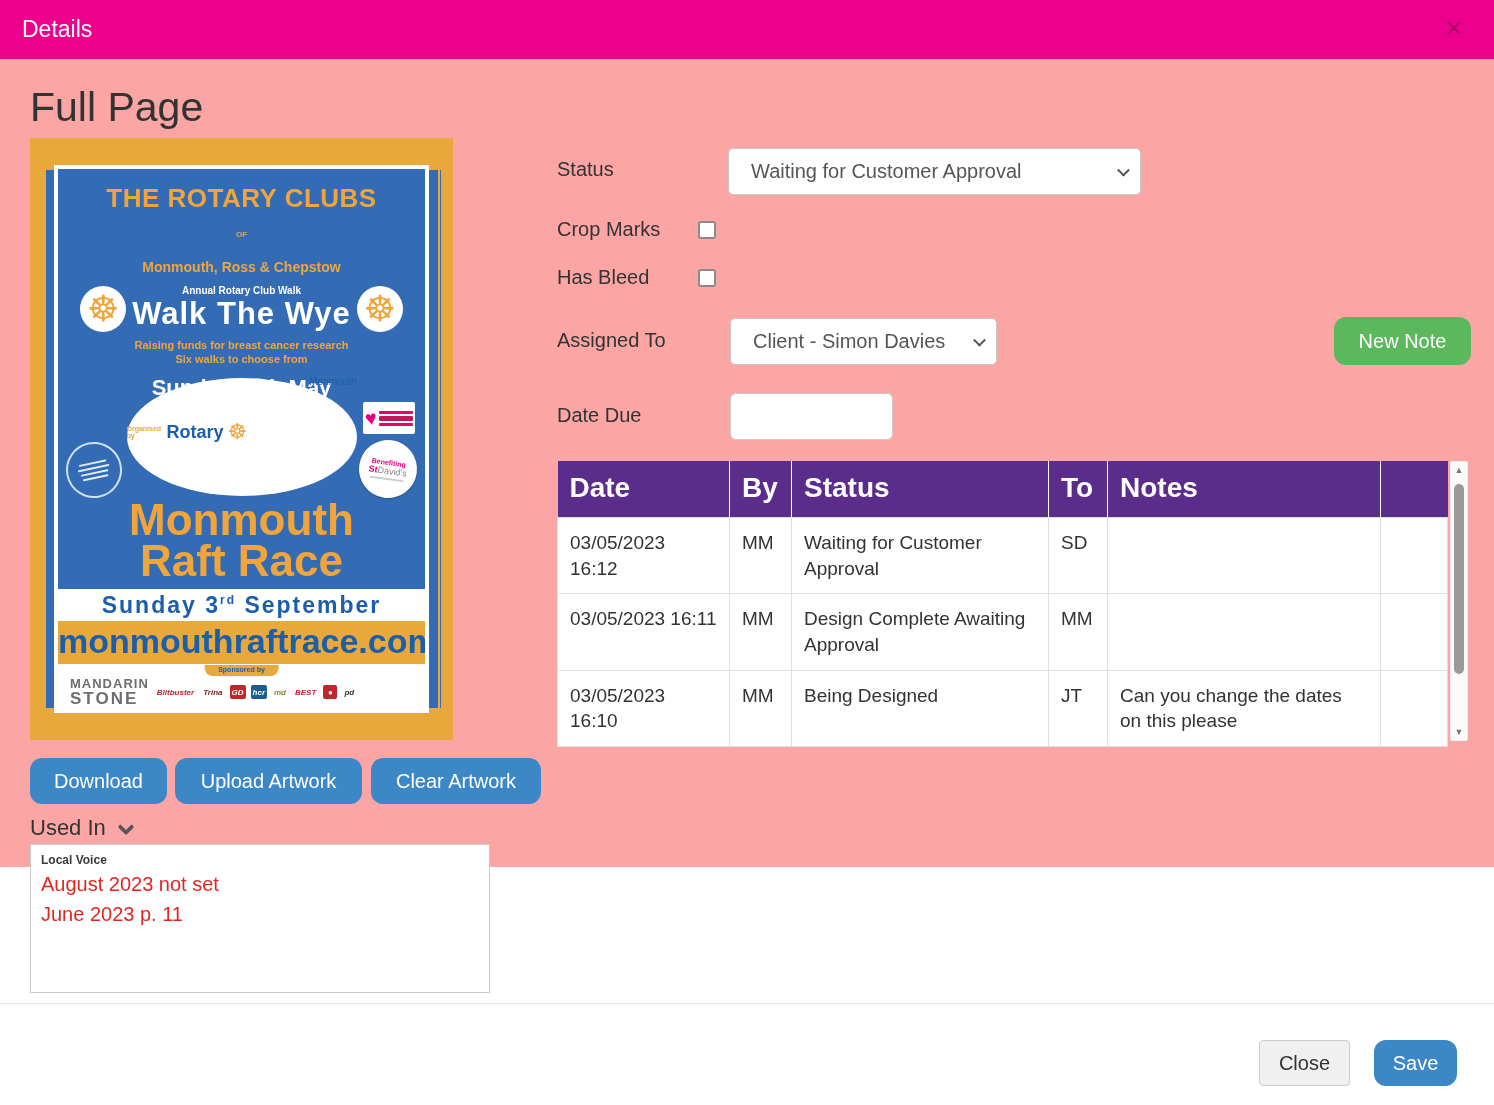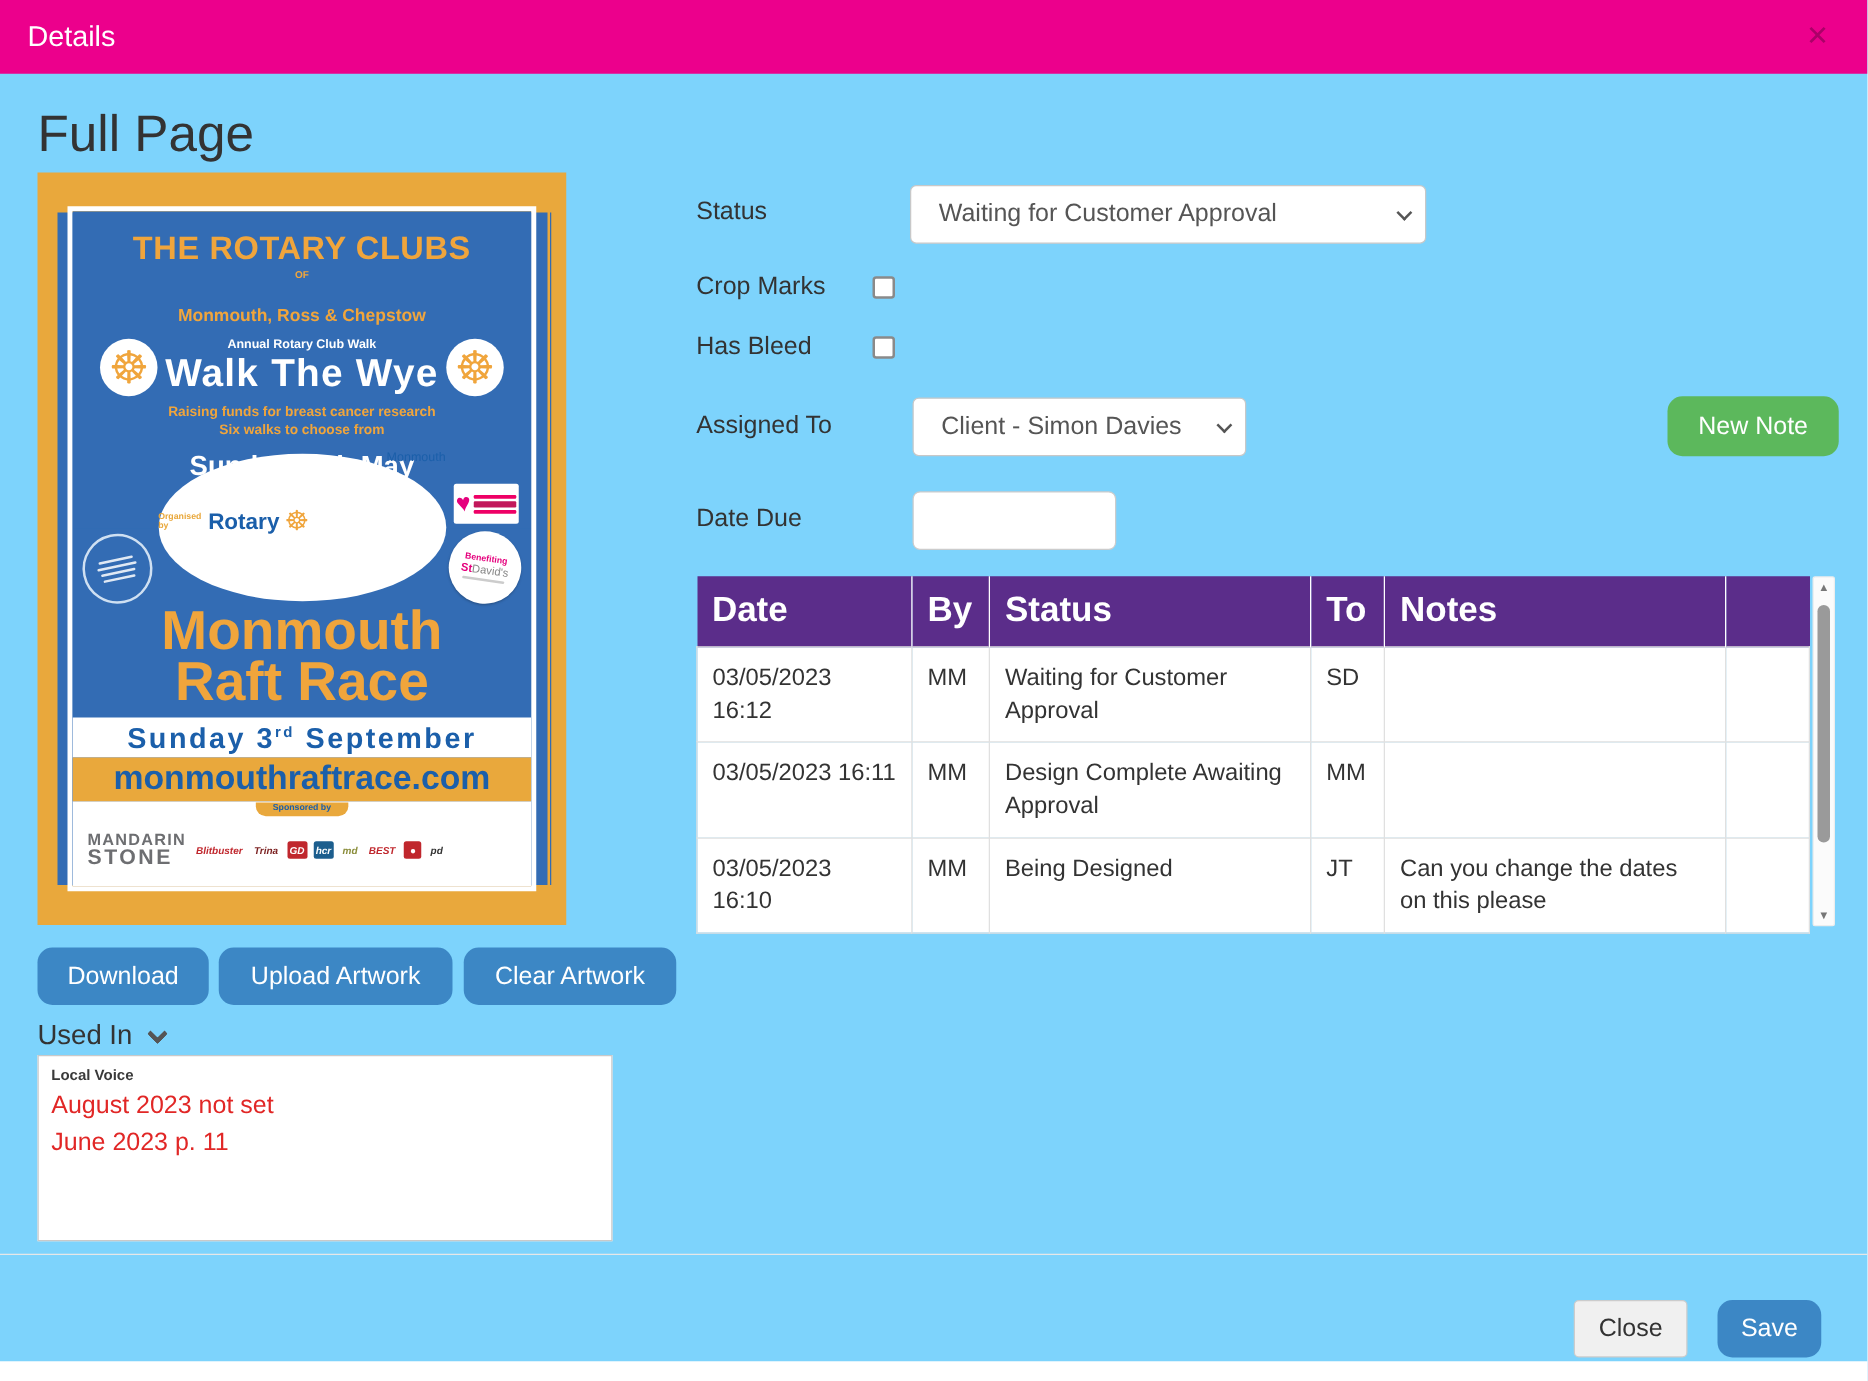"Details" .modal { background: #7dd3fc -> #fca5a5; height: 1089px -> 867px }
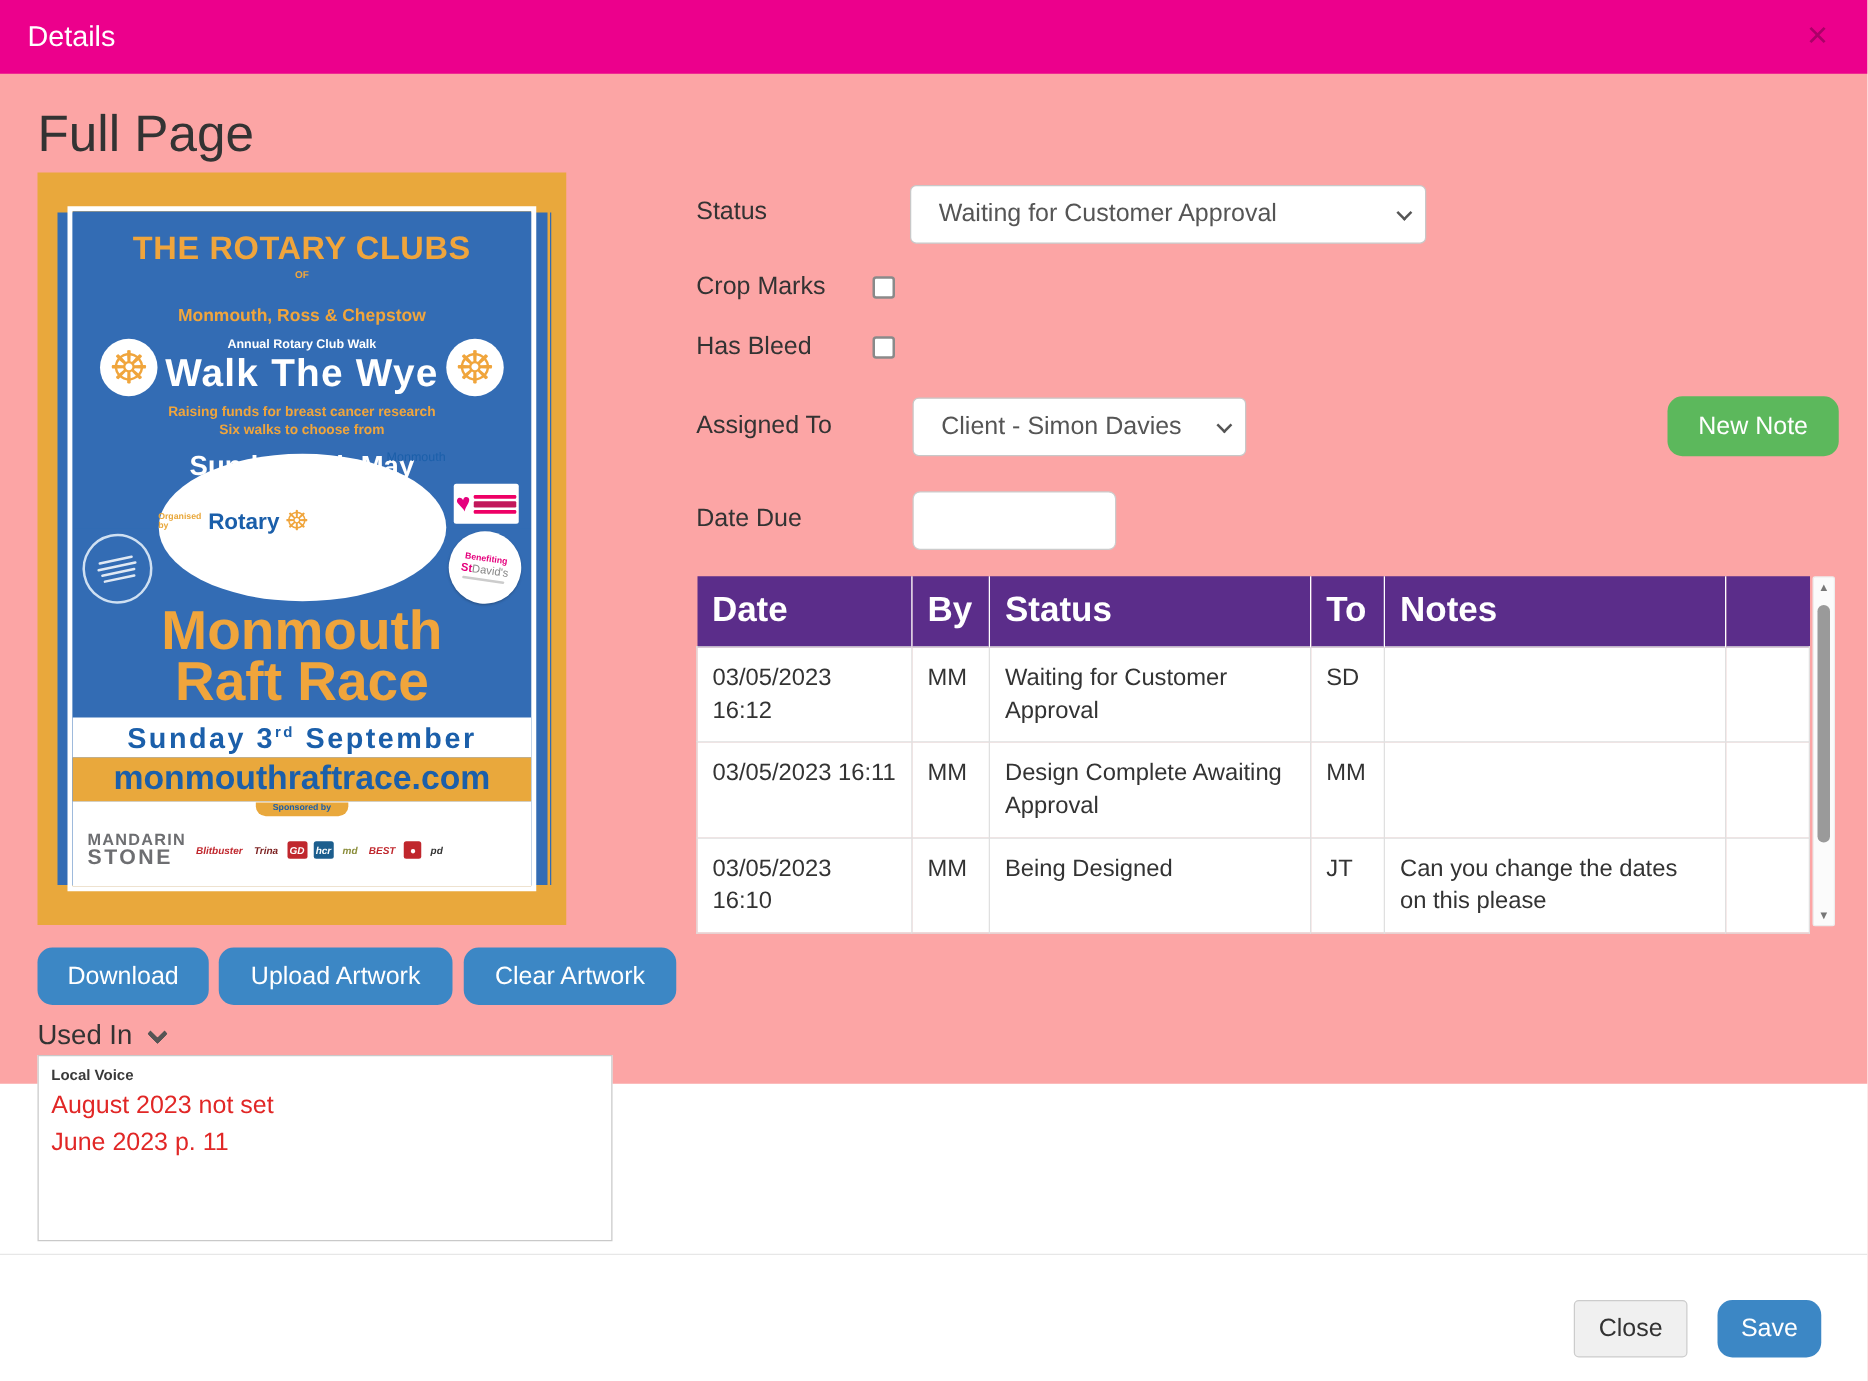"OF" .walk-of { margin-top: 1px -> 16px }
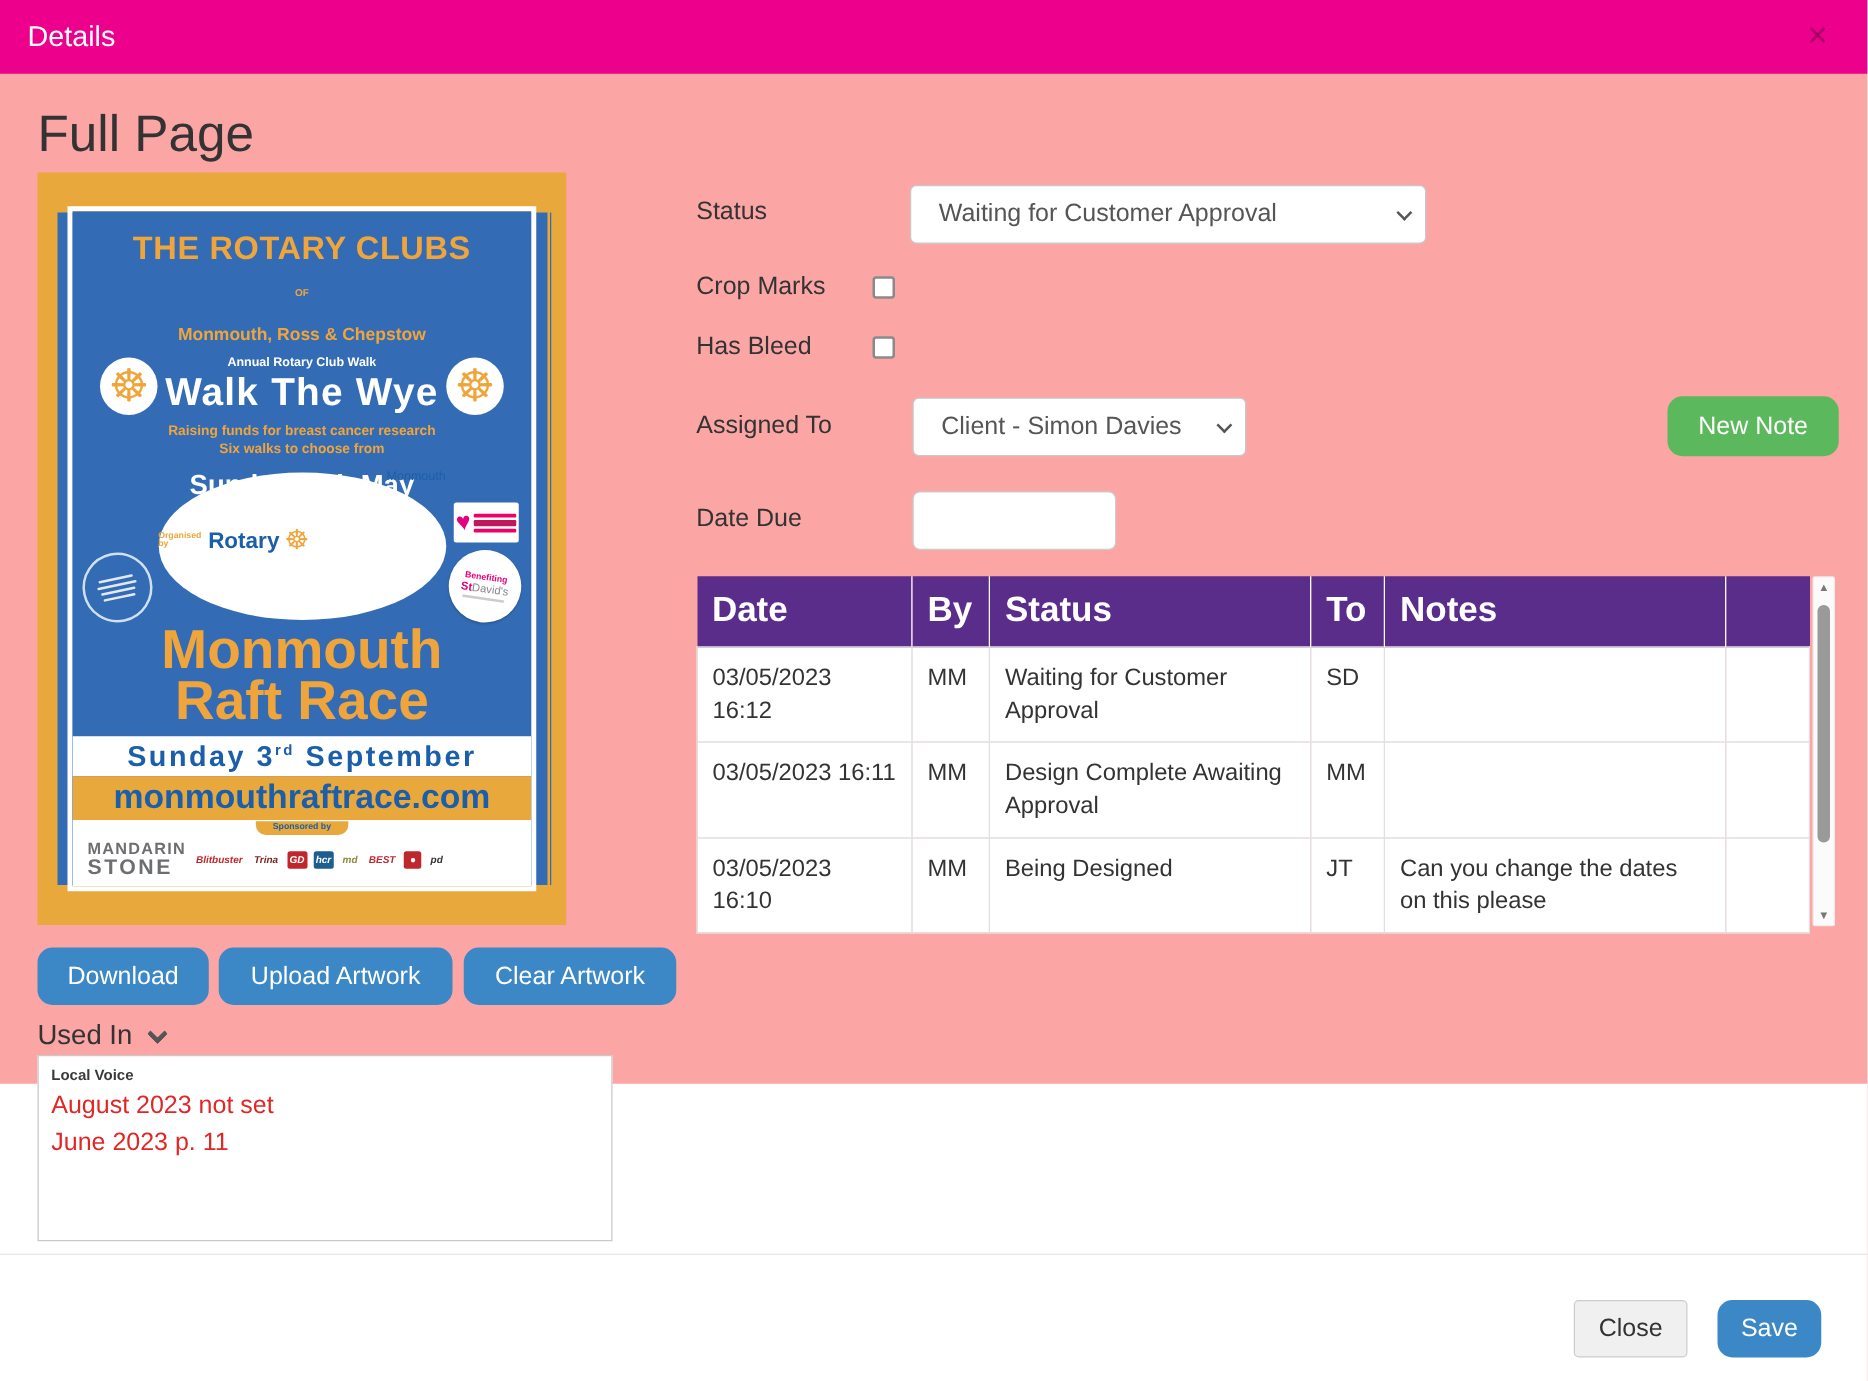"monmouthraftrace.com" .raft-url { font-size: 27px -> 34px }
